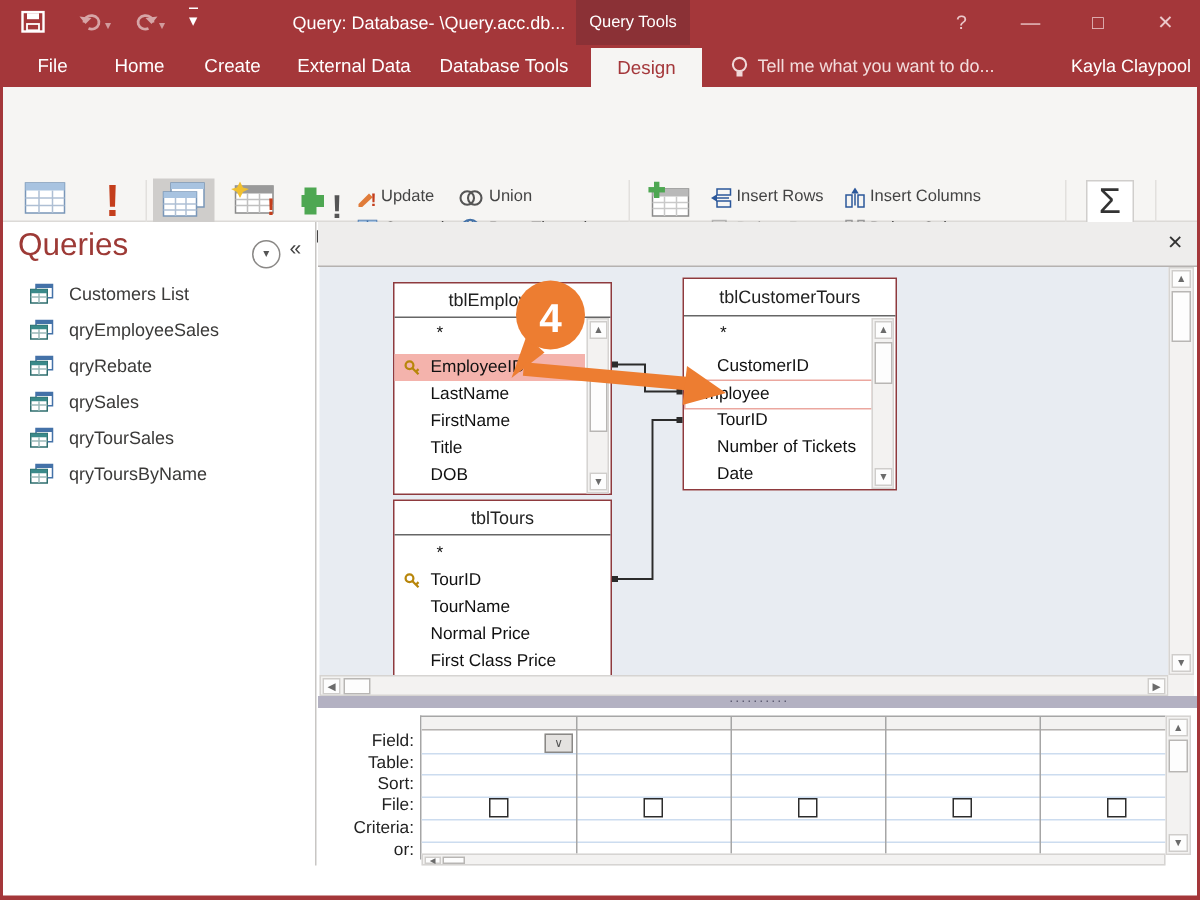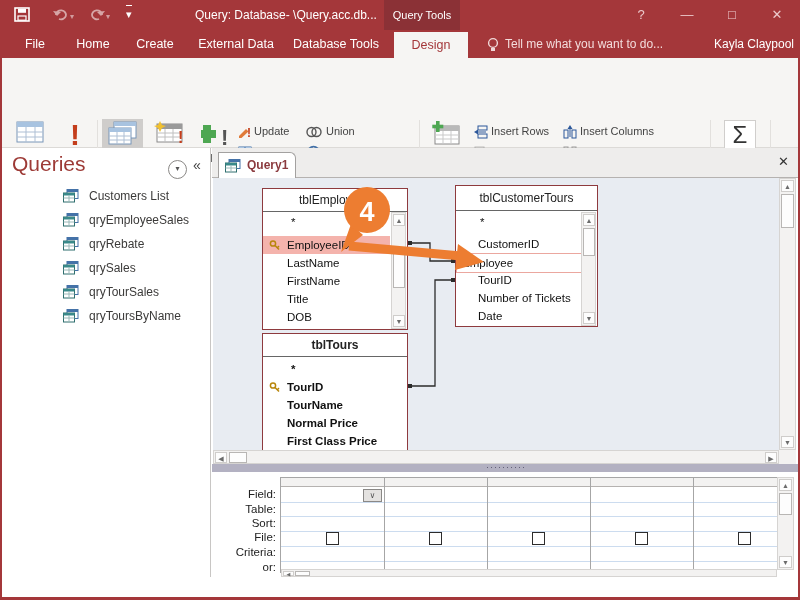"Query1" div.r { html: <div> <svg> <rect></rect> <rect></rect> <rect></rect> <rect></rect> <line></line> <line></line> </svg> <div>Query1</div> </div> -> none }
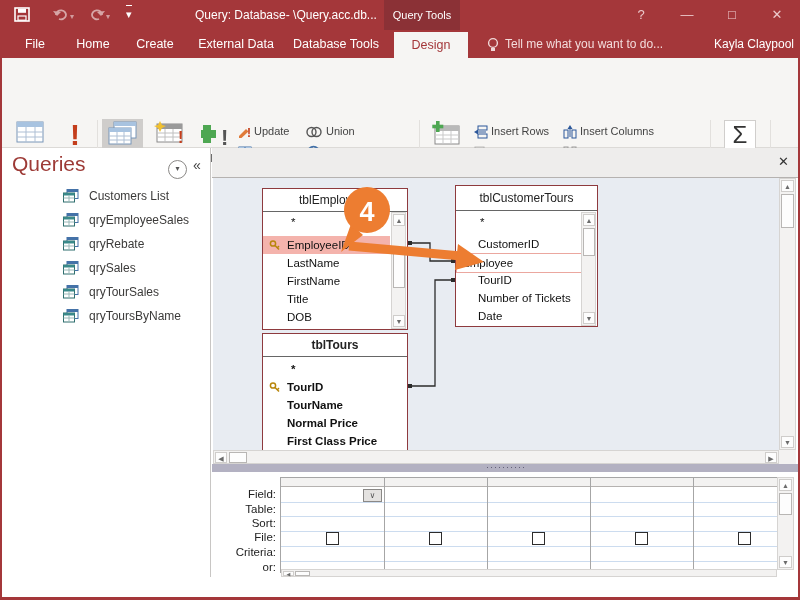"Customers List" .navitem { margin-left: 43px -> none }
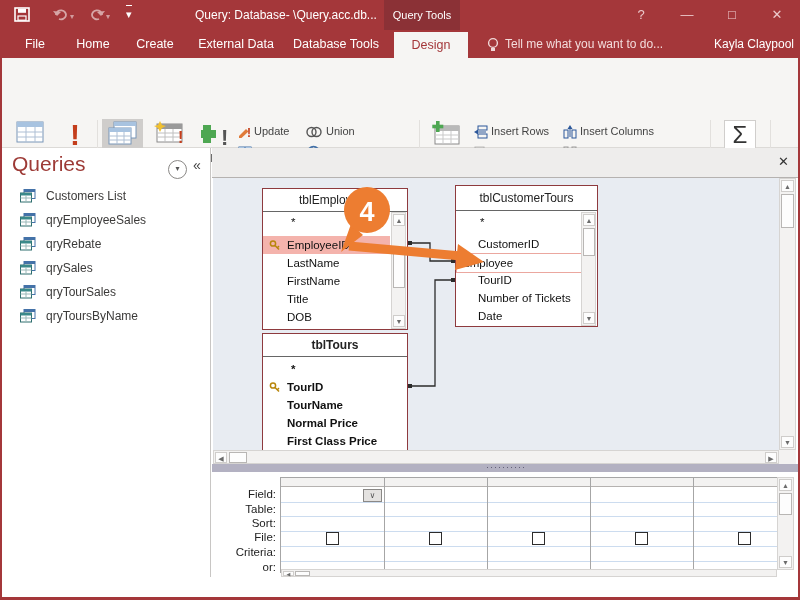"tblTours" div.r { font-weight: bold -> none }
